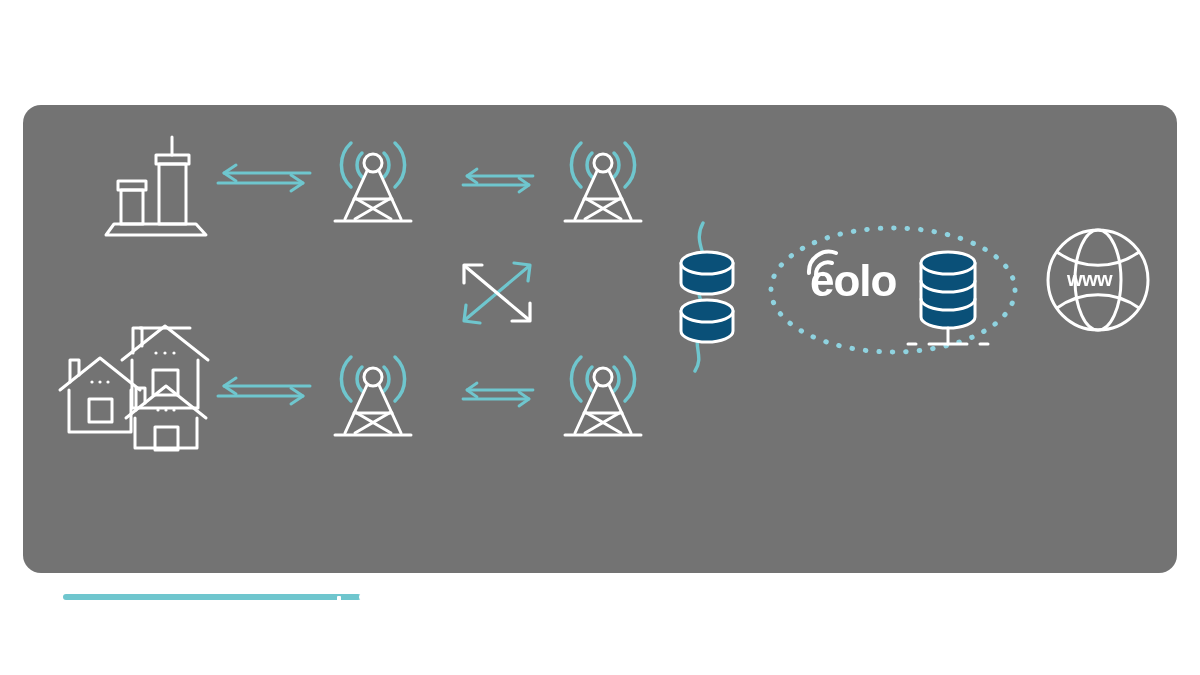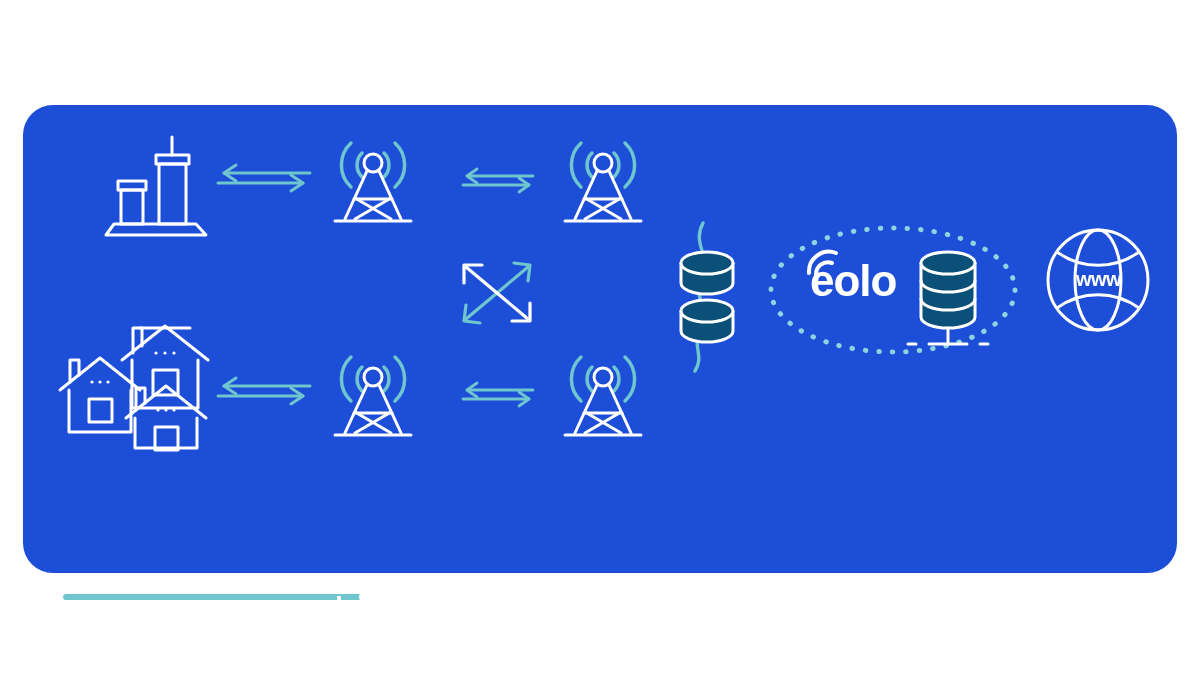"eolo" #panel { background: #1d4ed8 -> #737373; border-radius: 30px -> 18px }
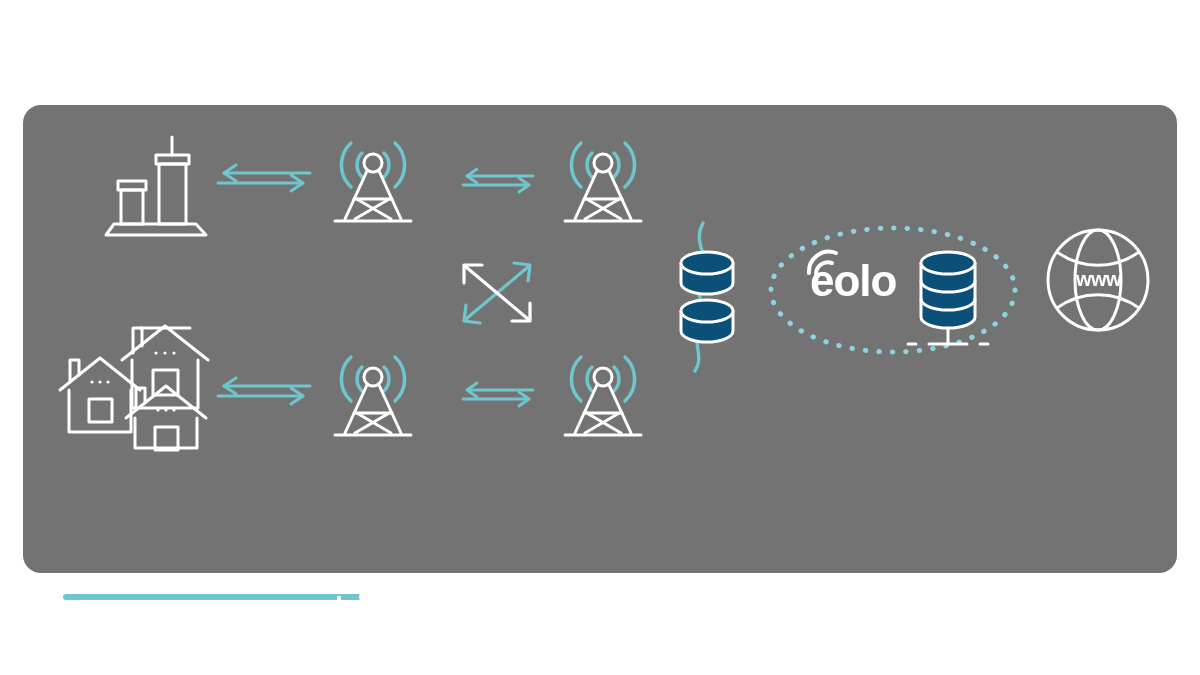"www" .www-text { margin-left: 9px -> none }
